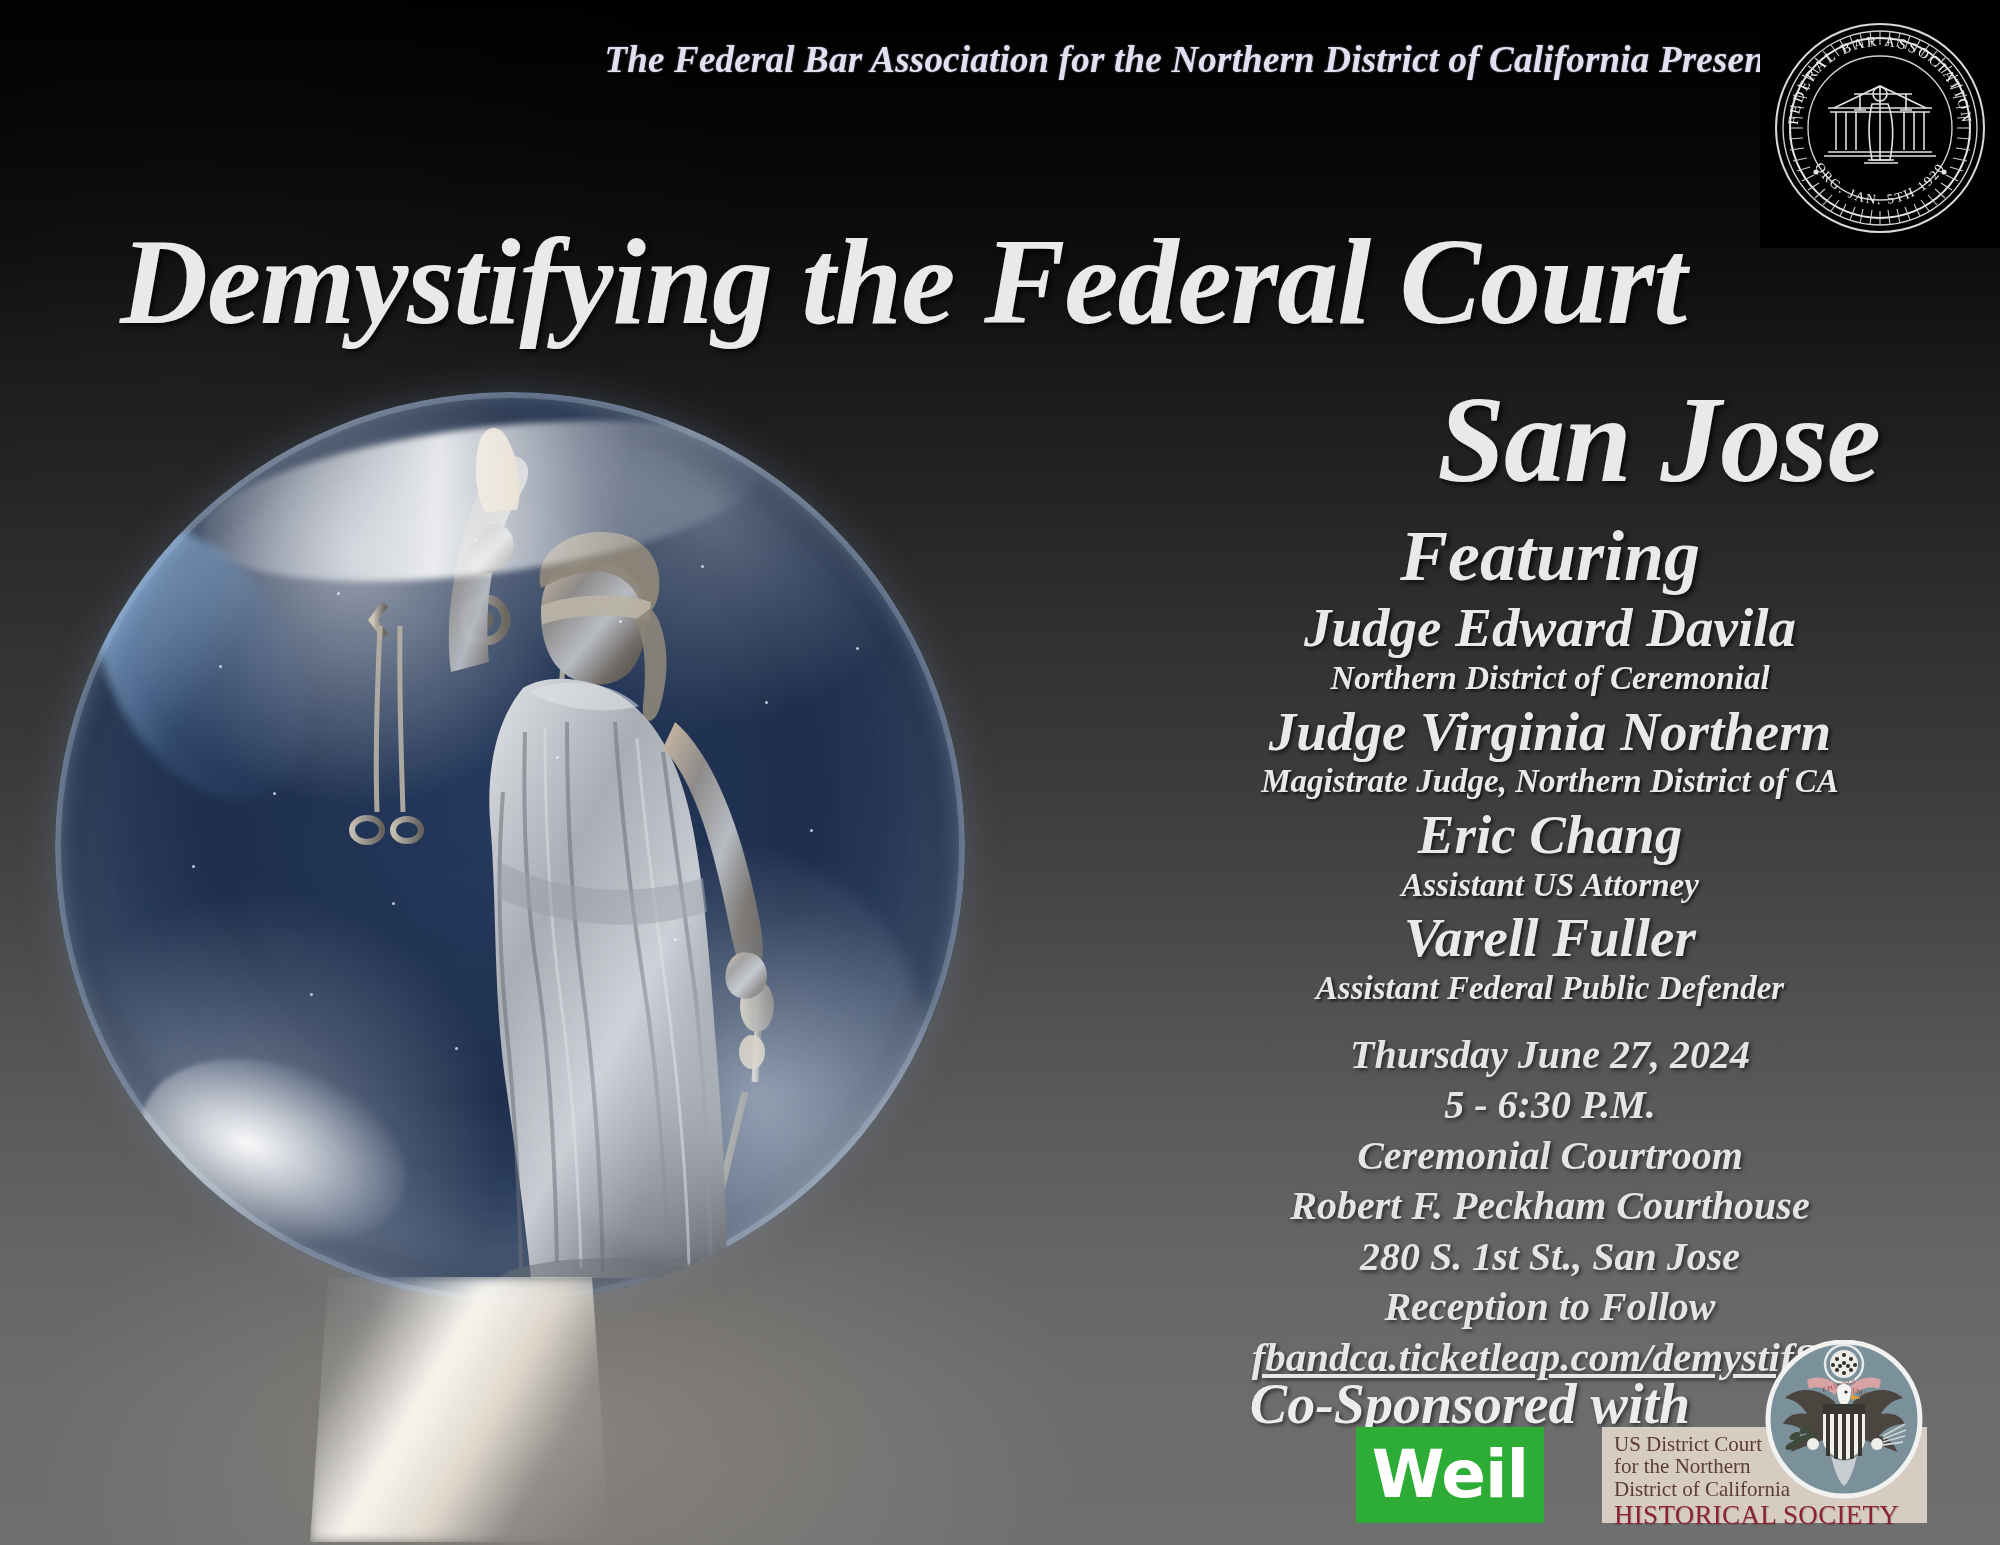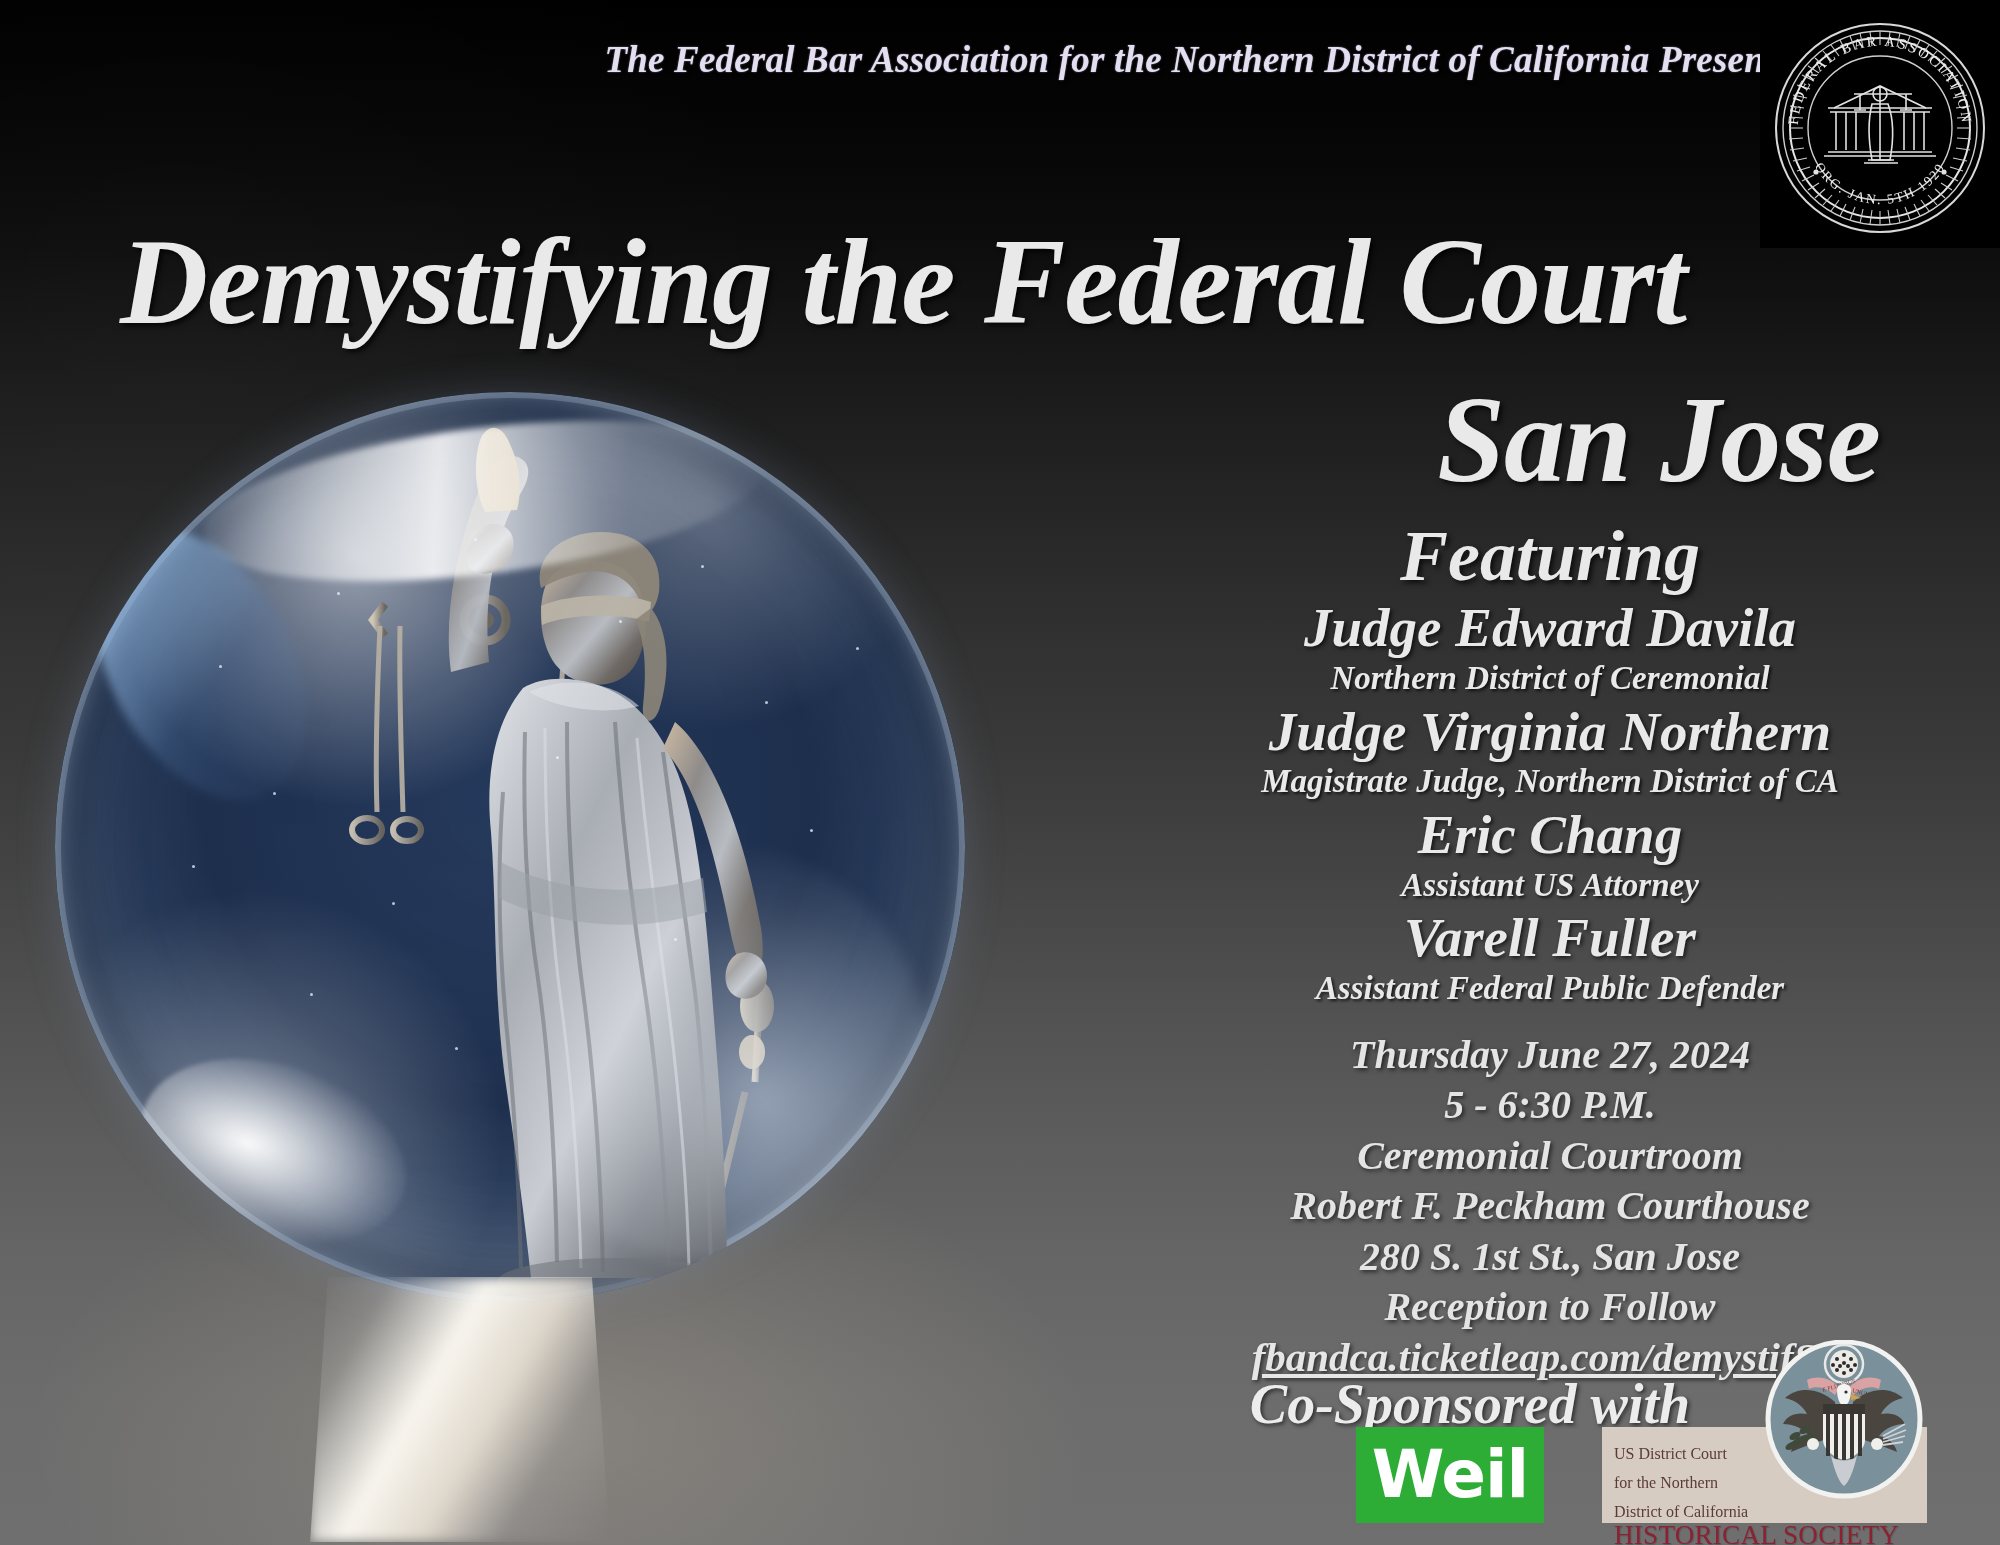"US District Court" .hist-small { font-size: 16px -> 21px; margin-top: 12px -> none }
